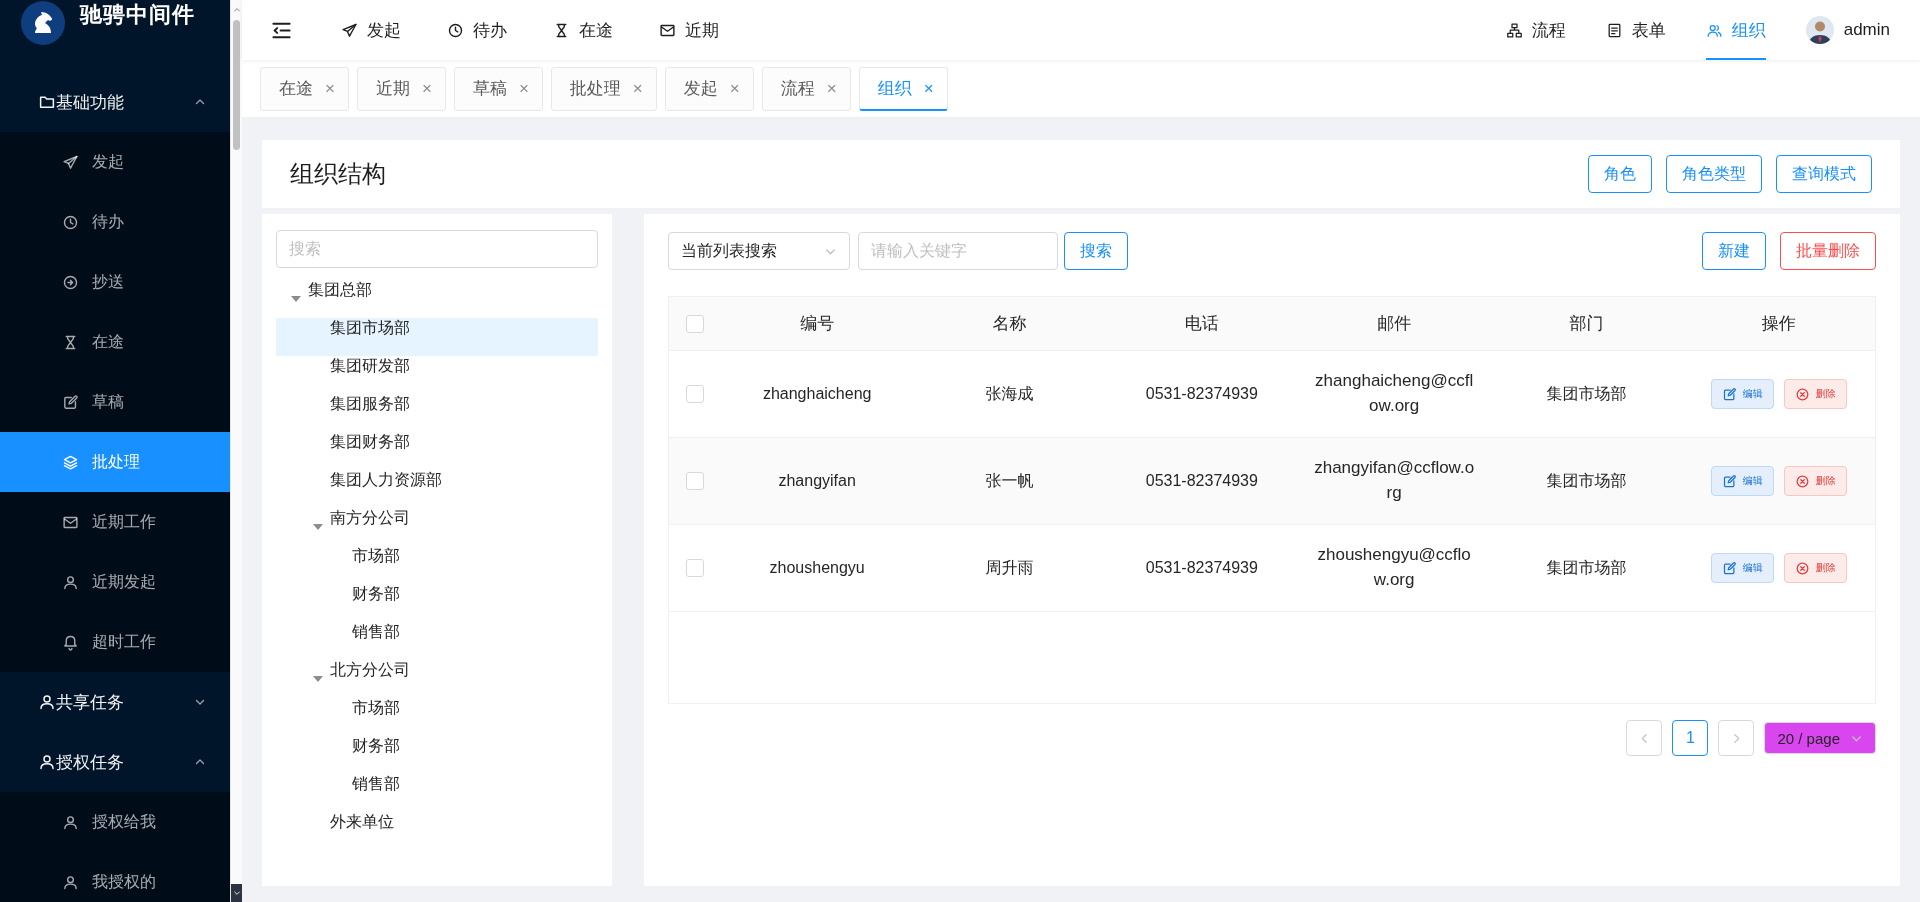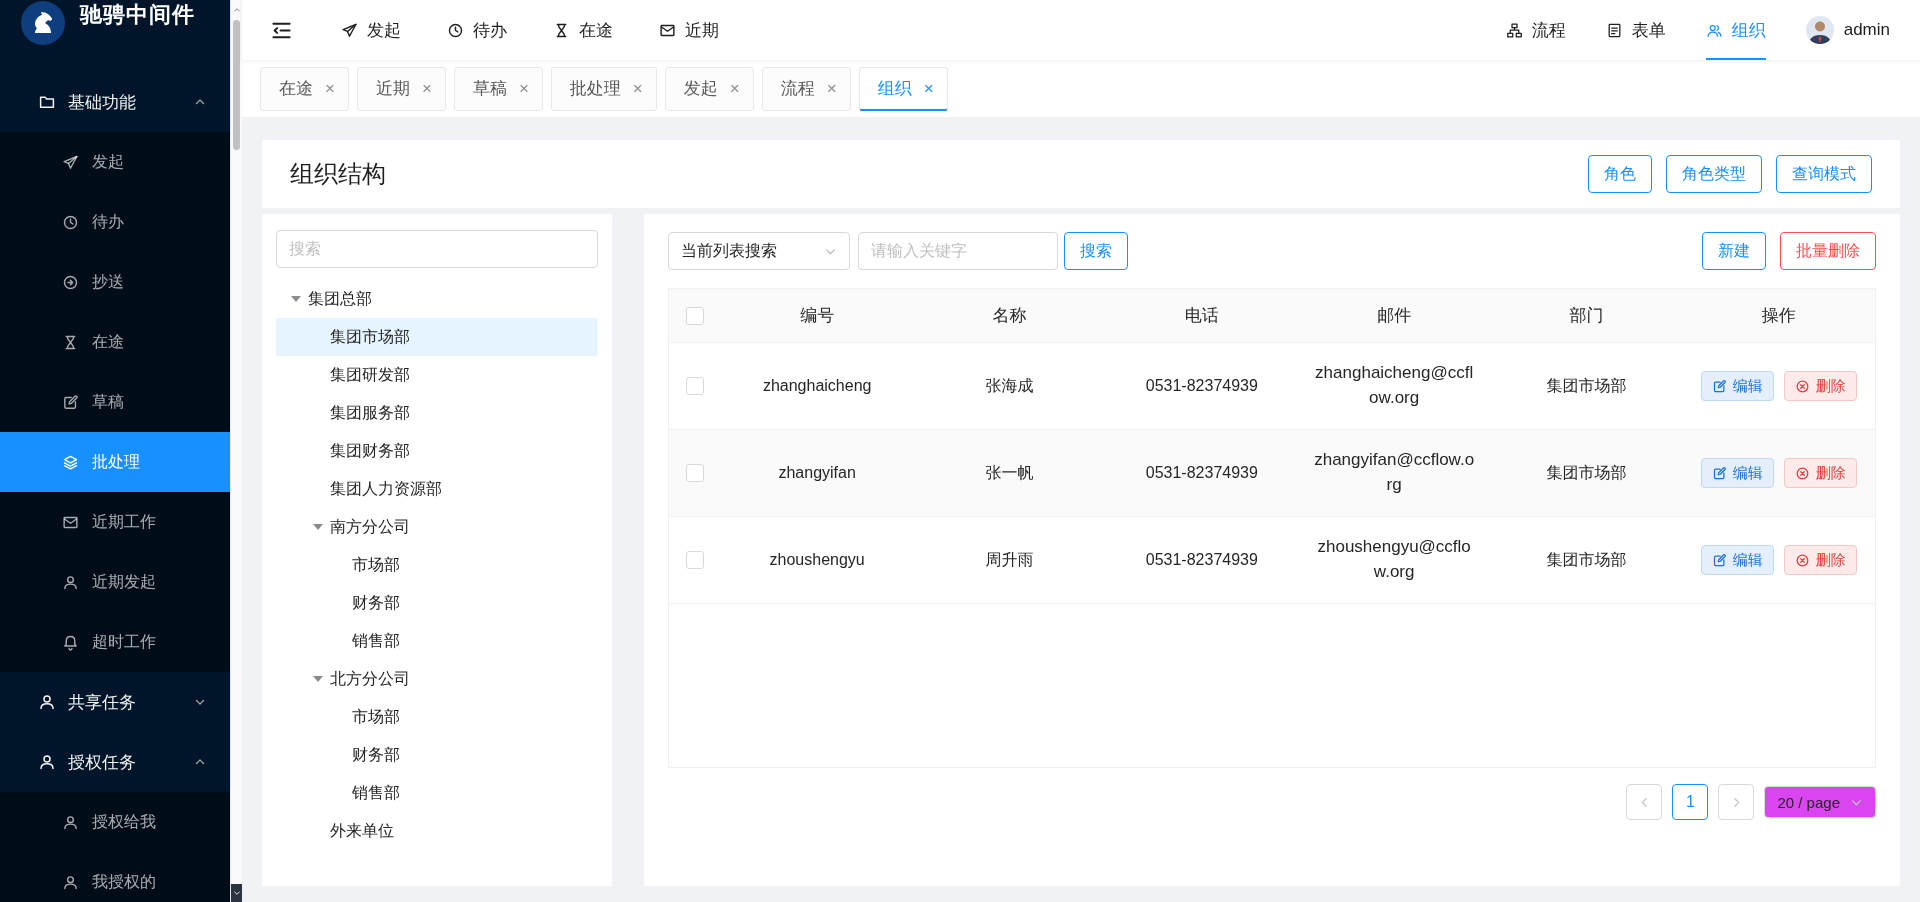"基础功能" .menu-section { gap: 12px -> 0 }
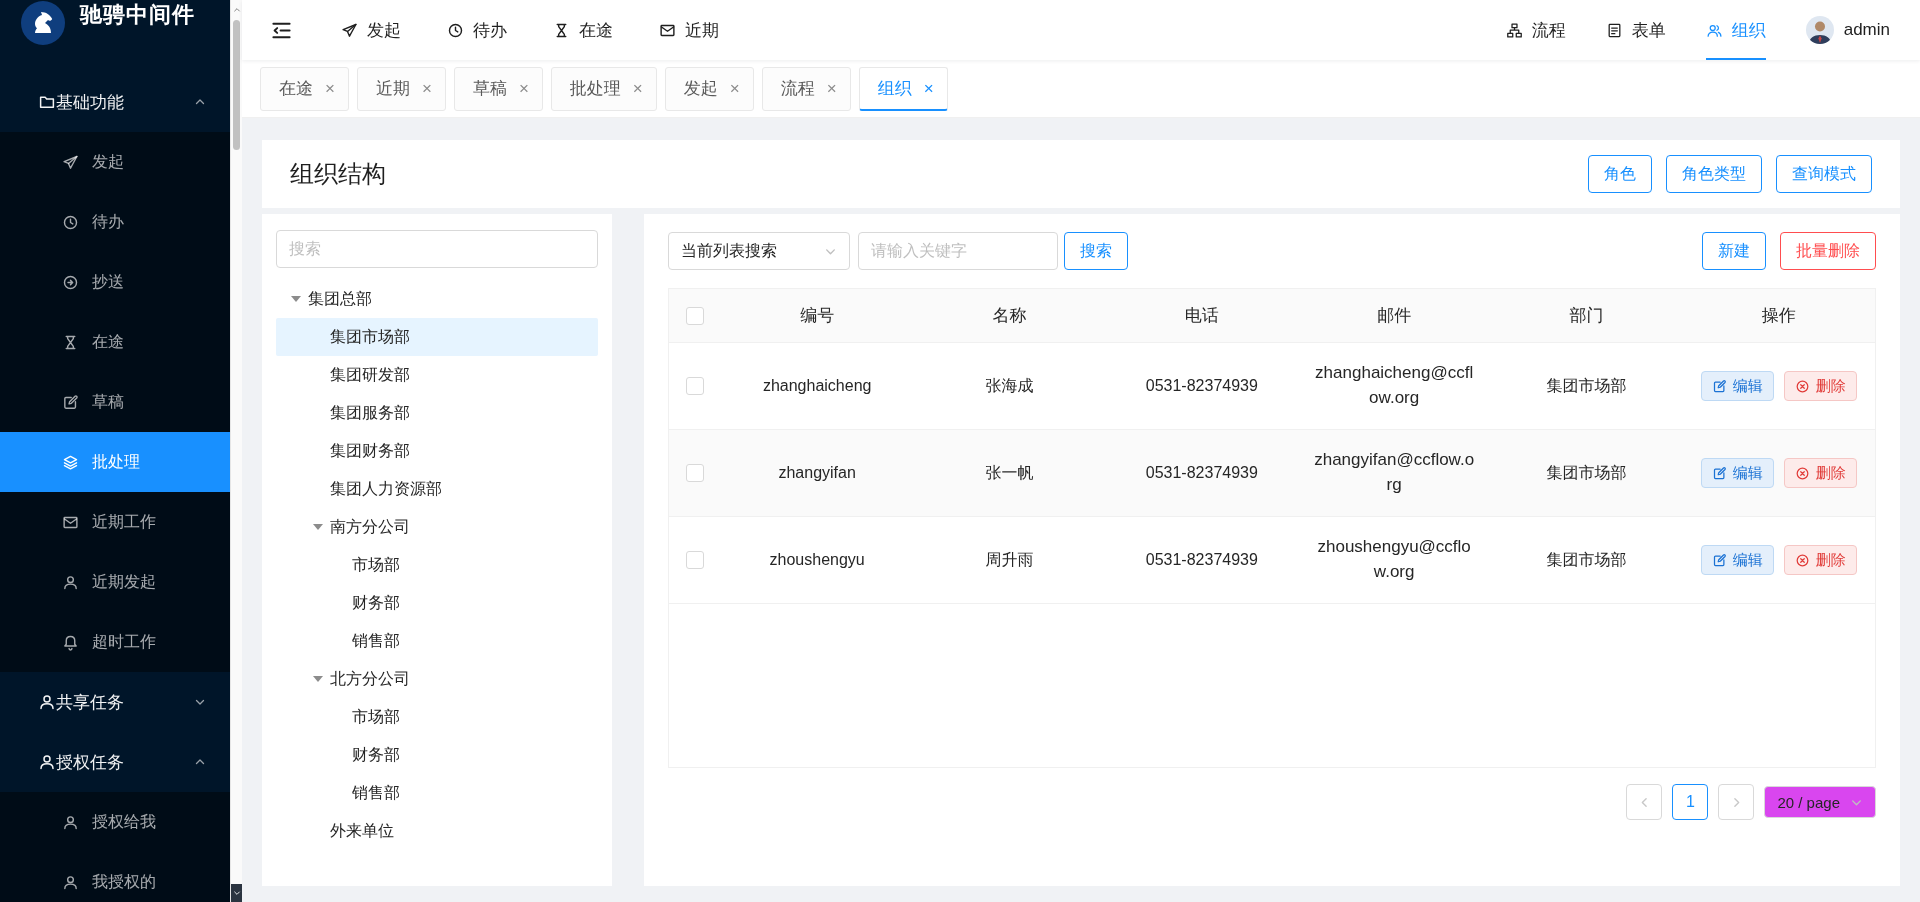"集团总部" .tree-row { align-items: center -> none }
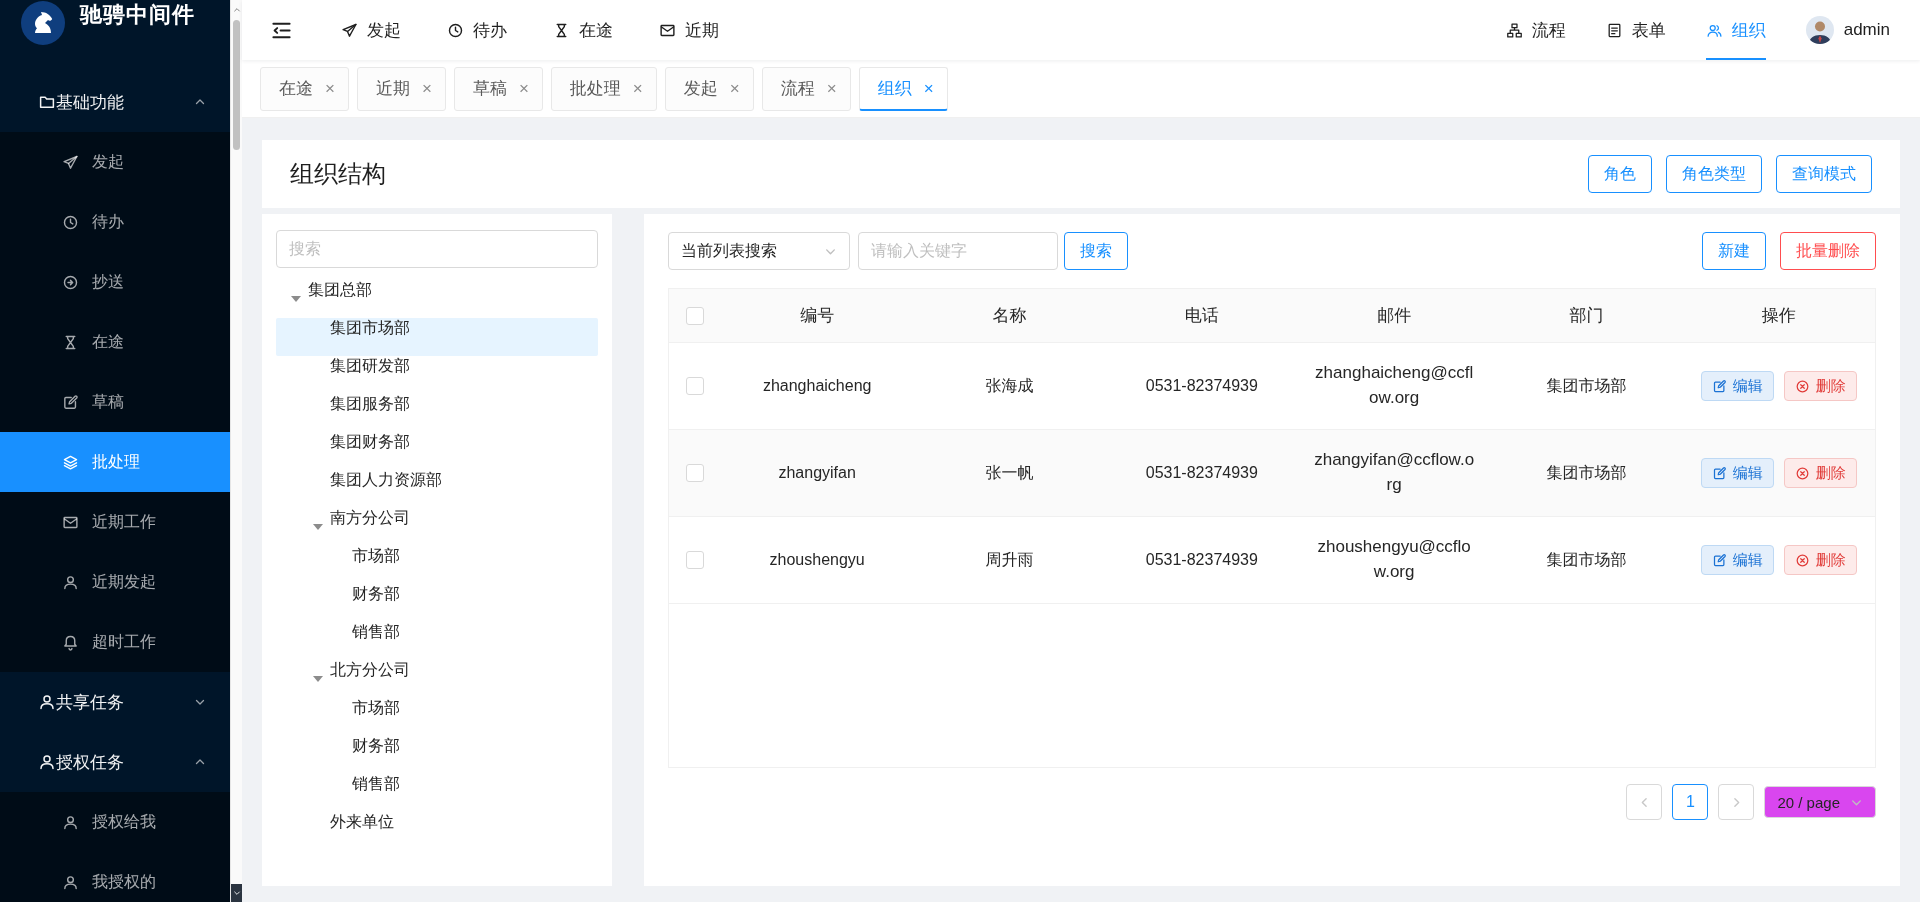"编号" .table { height: 480px -> 408px; margin-top: 18px -> 26px }
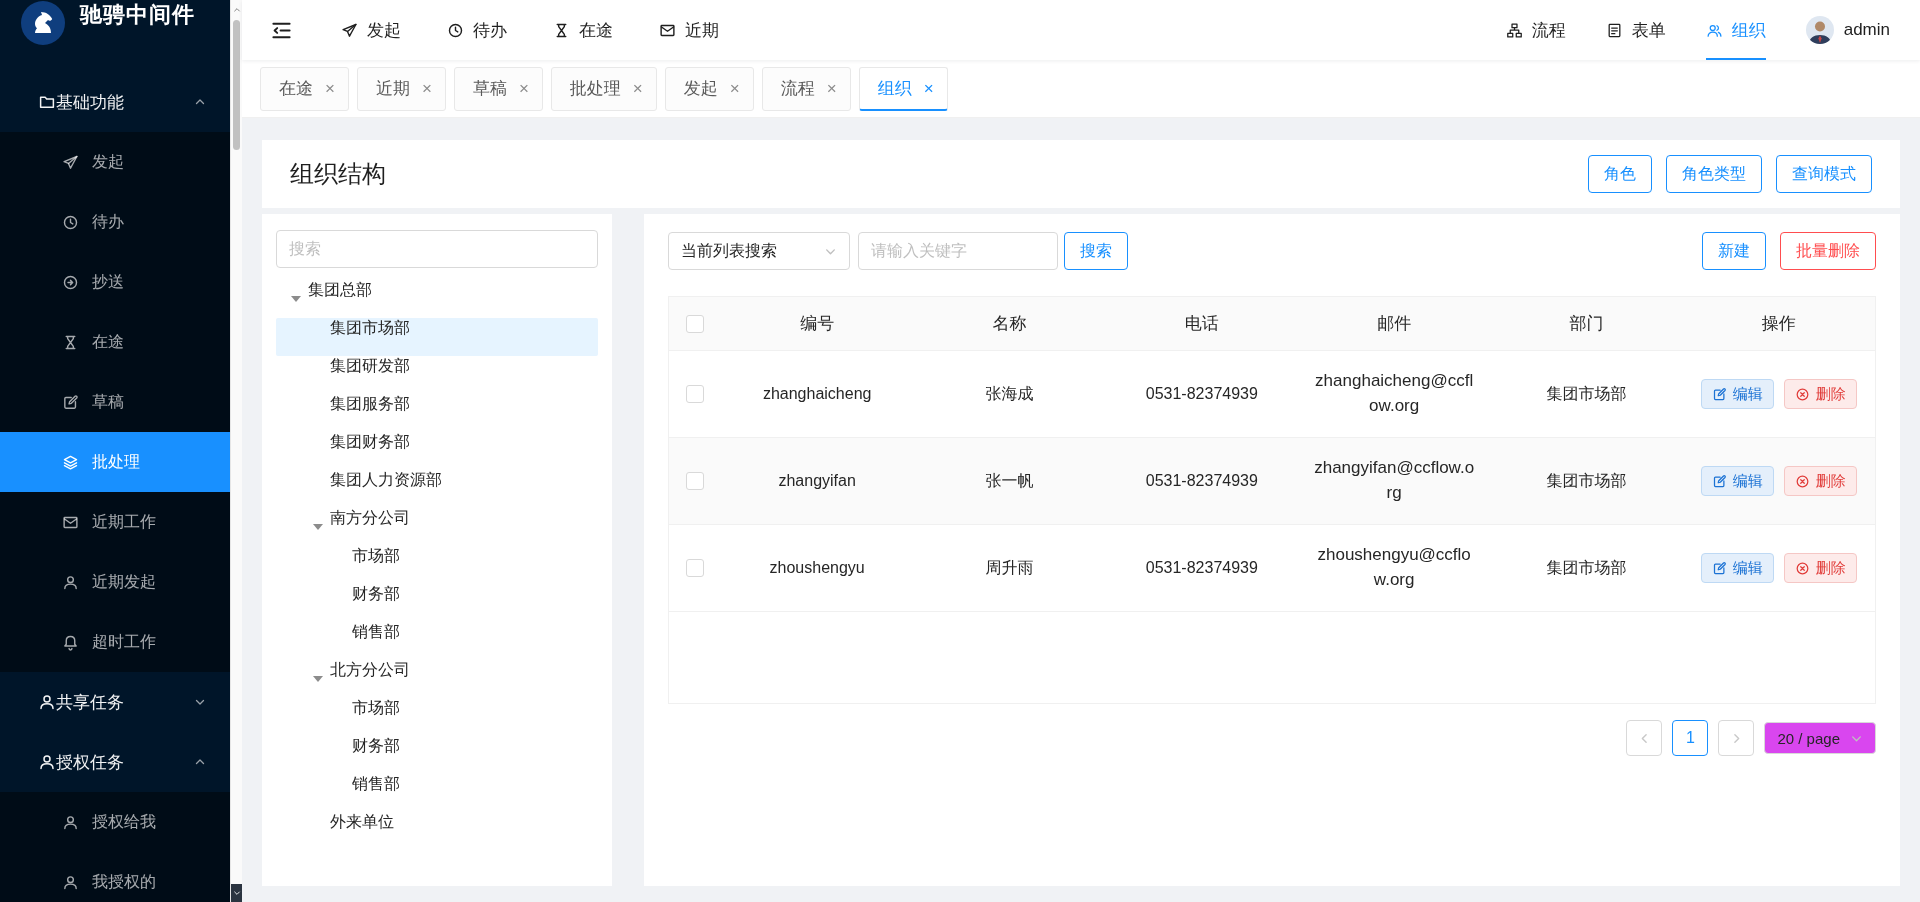"编辑" .btn-mini { font-size: 15px -> 10px }
